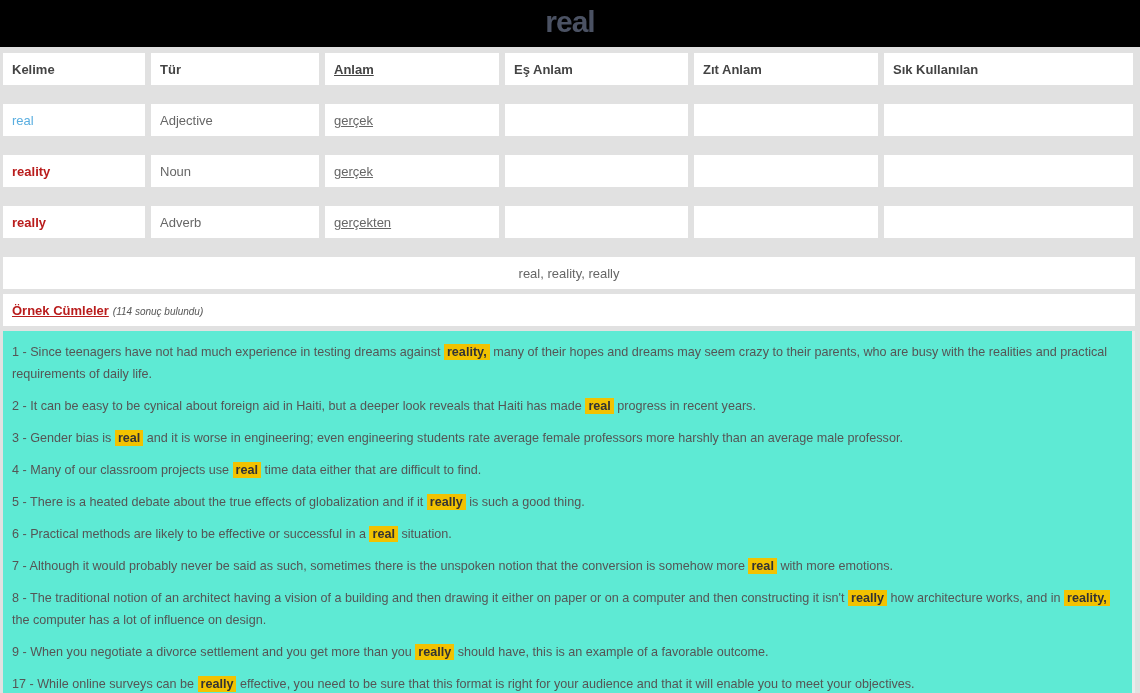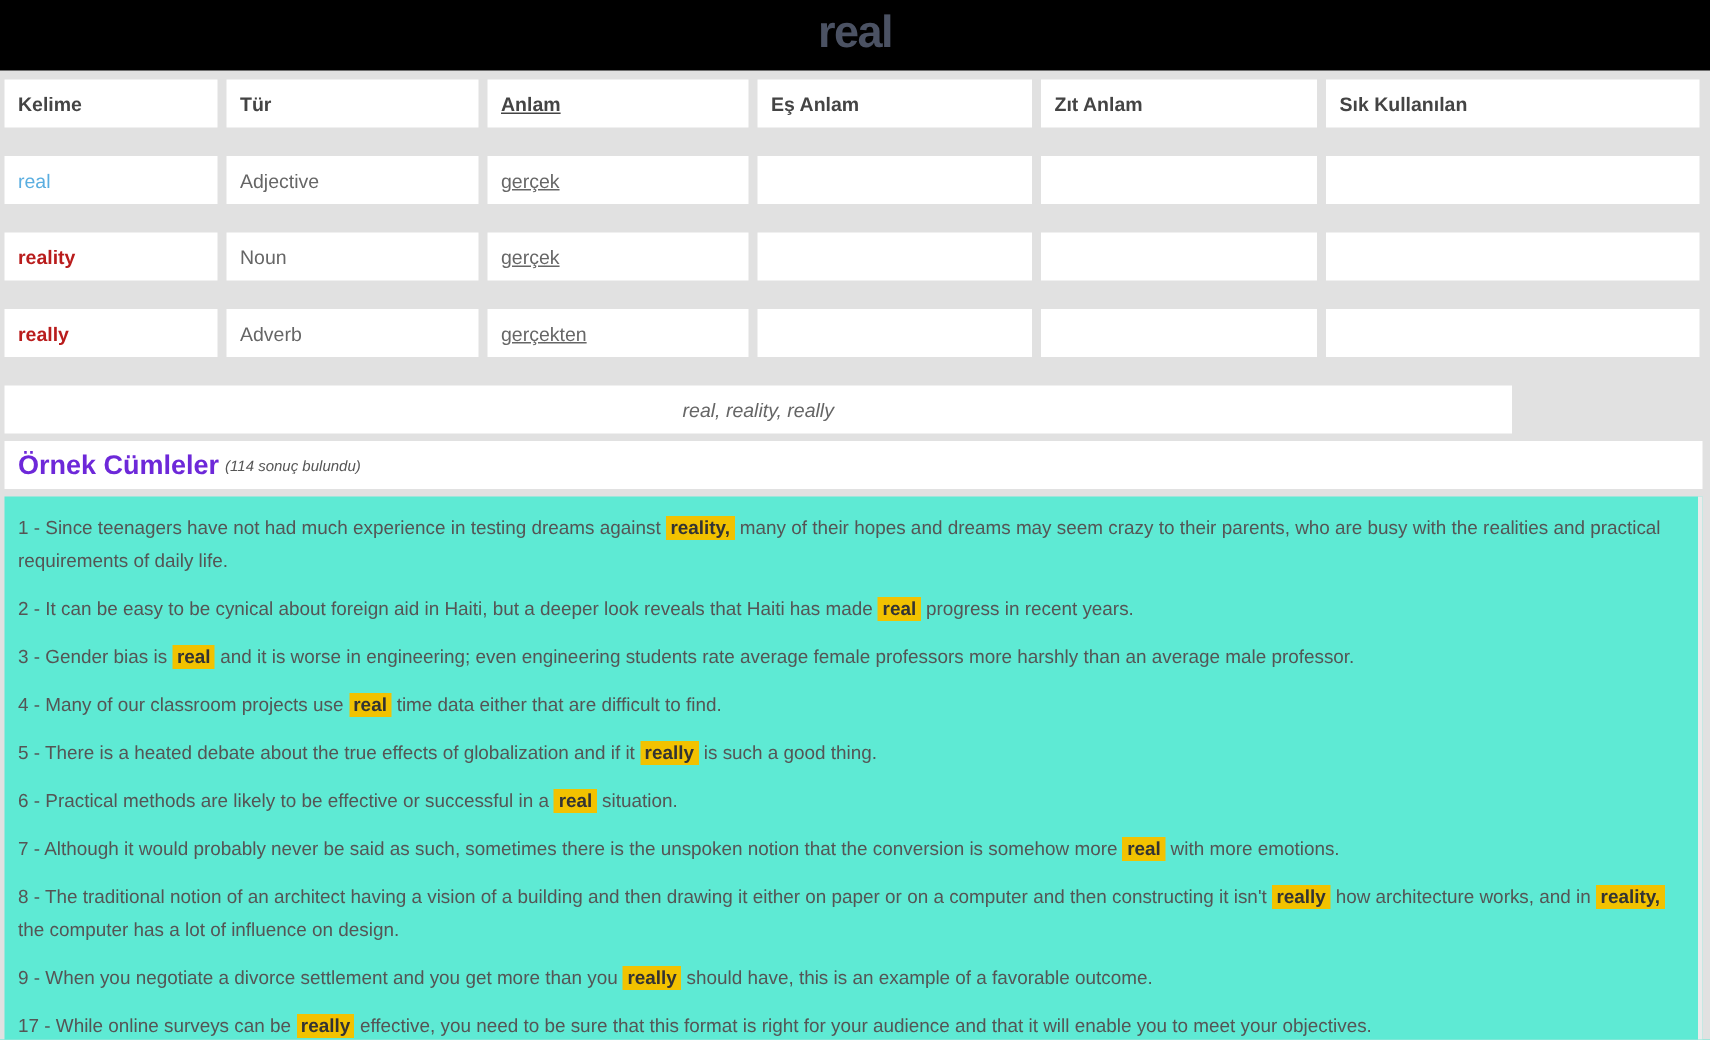"real, reality, really" .fullrow { font-style: italic -> none; width: 1005px -> 1132px }
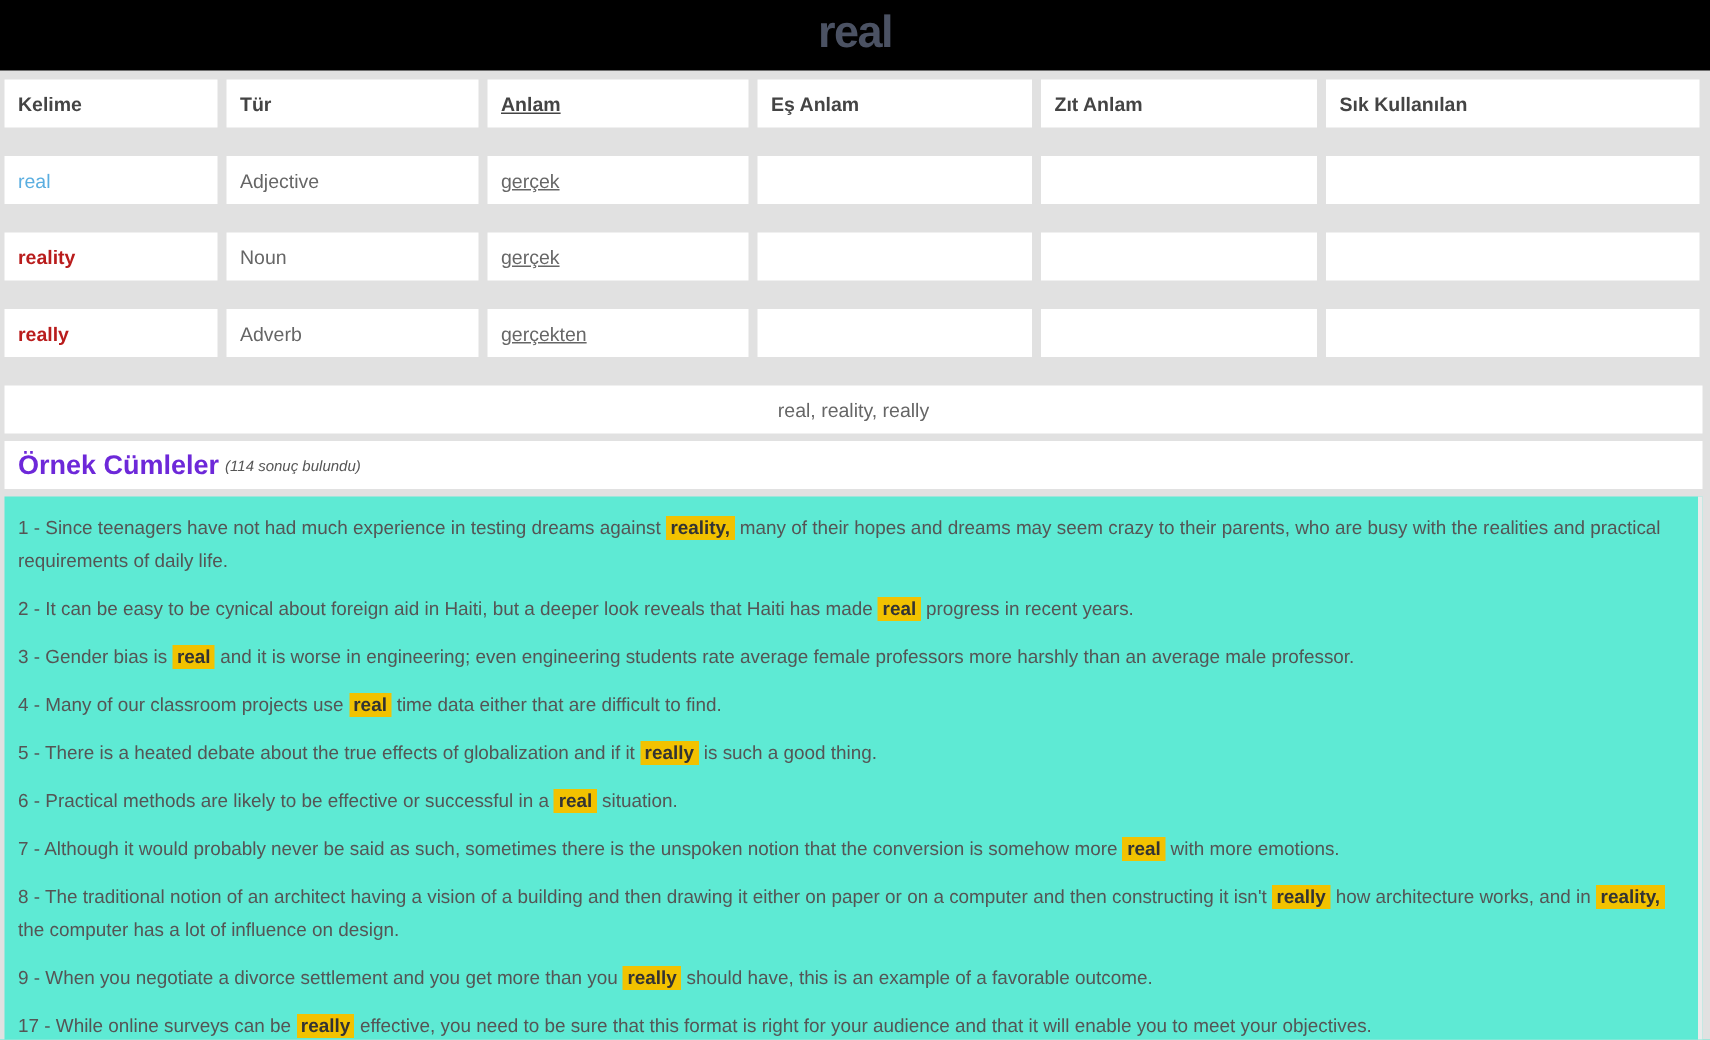"Örnek Cümleler" .sechead .label { color: #6d28d9 -> #b91c1c; font-size: 18px -> 13px; text-decoration: none -> underline }
